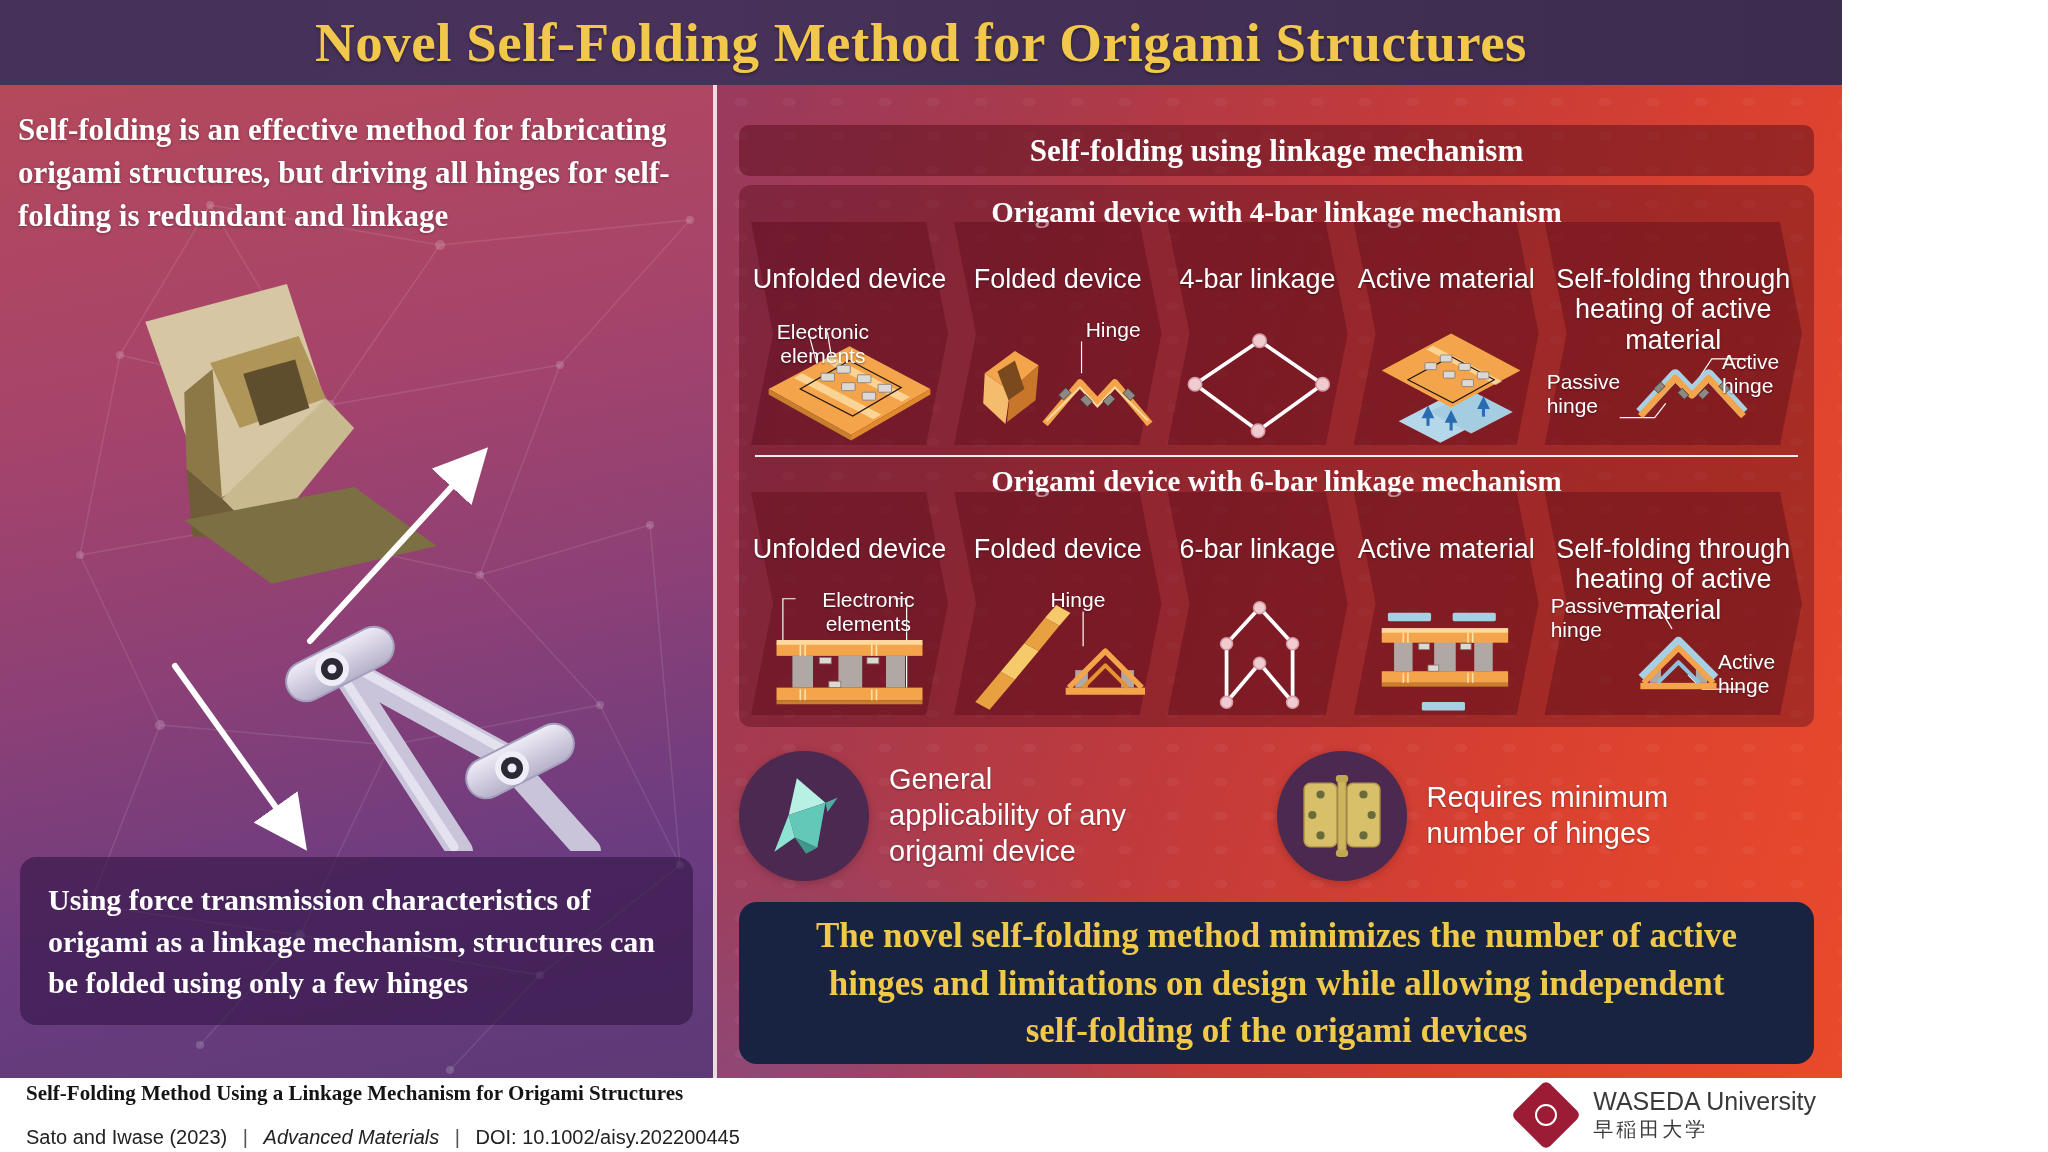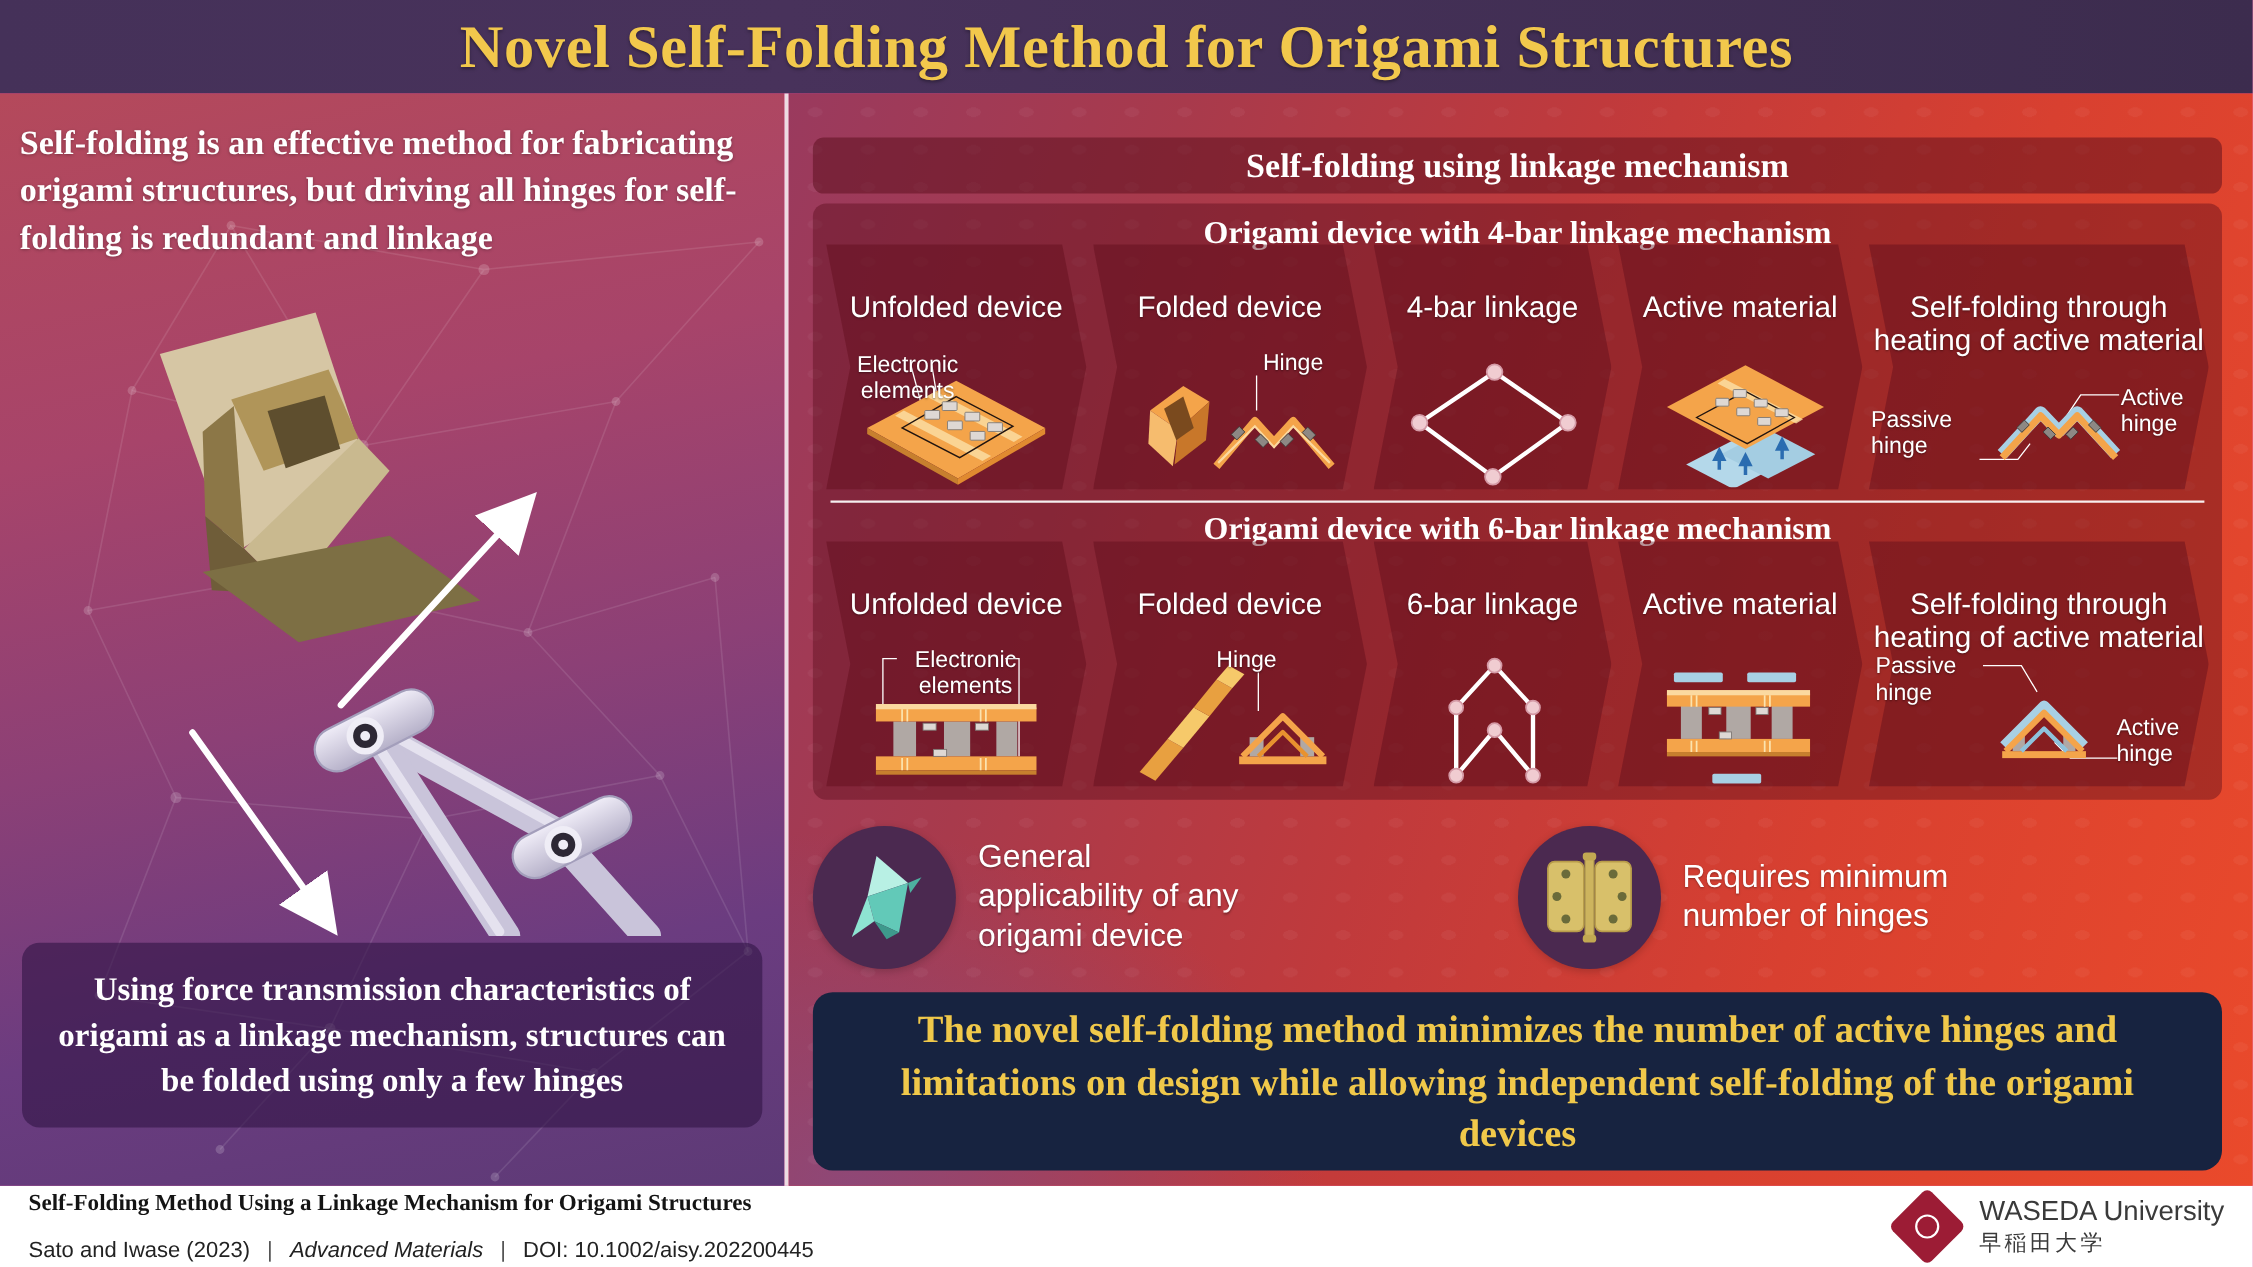"Novel Self-Folding Method for Origami" .poster { background: #ec4899 -> #0f172a; width: 2048px -> 1842px }
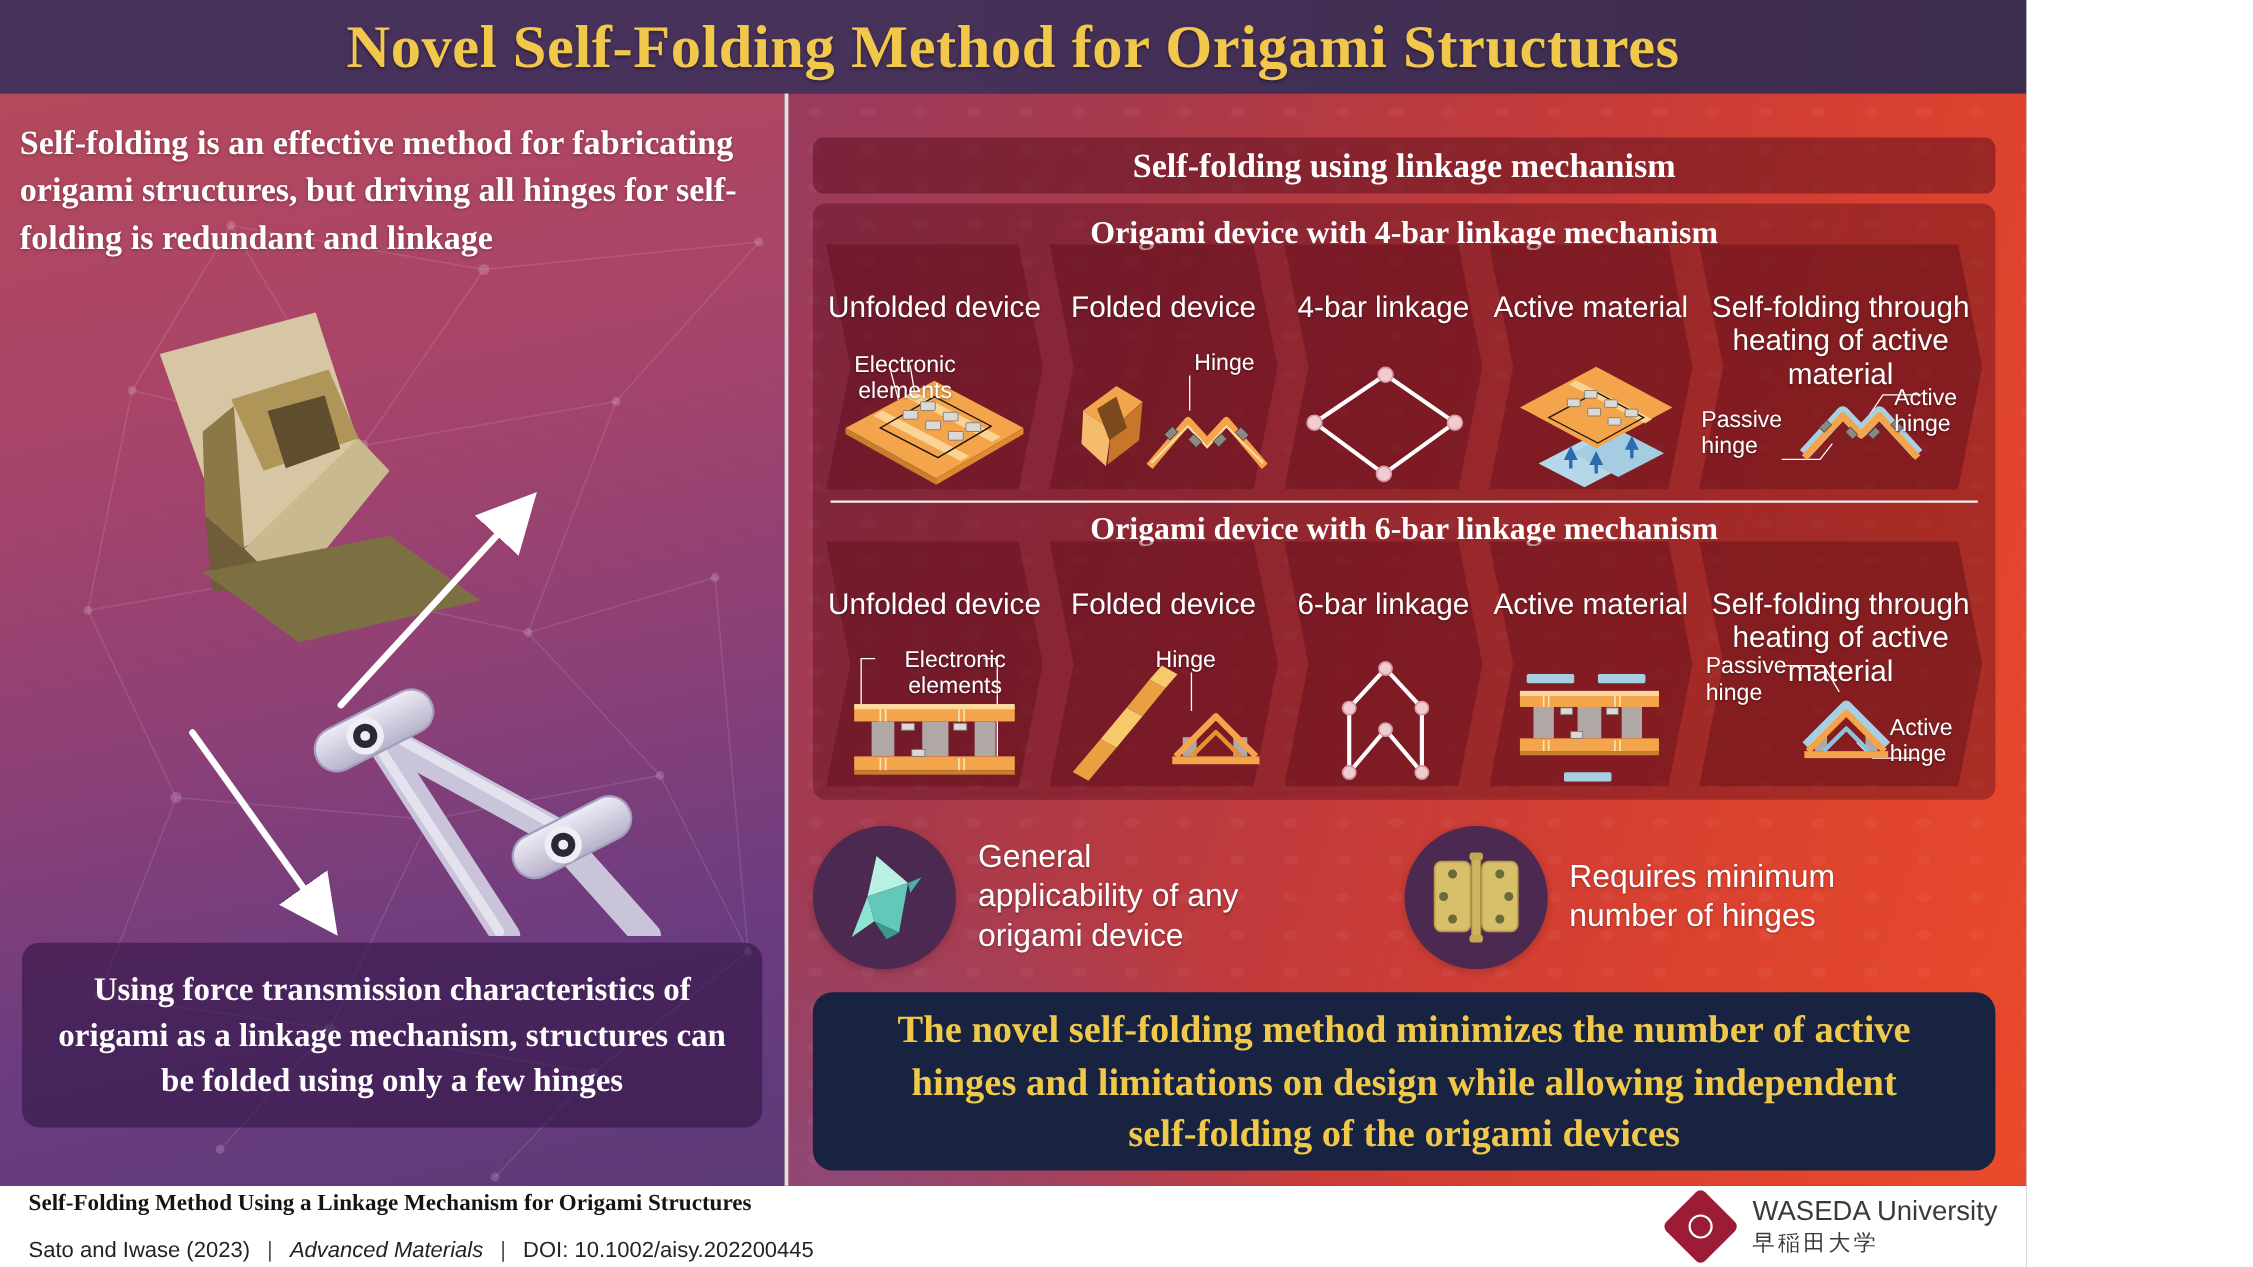"Using force transmission characteristics" .left-note { padding: 22px 16px -> 22px 28px; text-align: center -> none }
